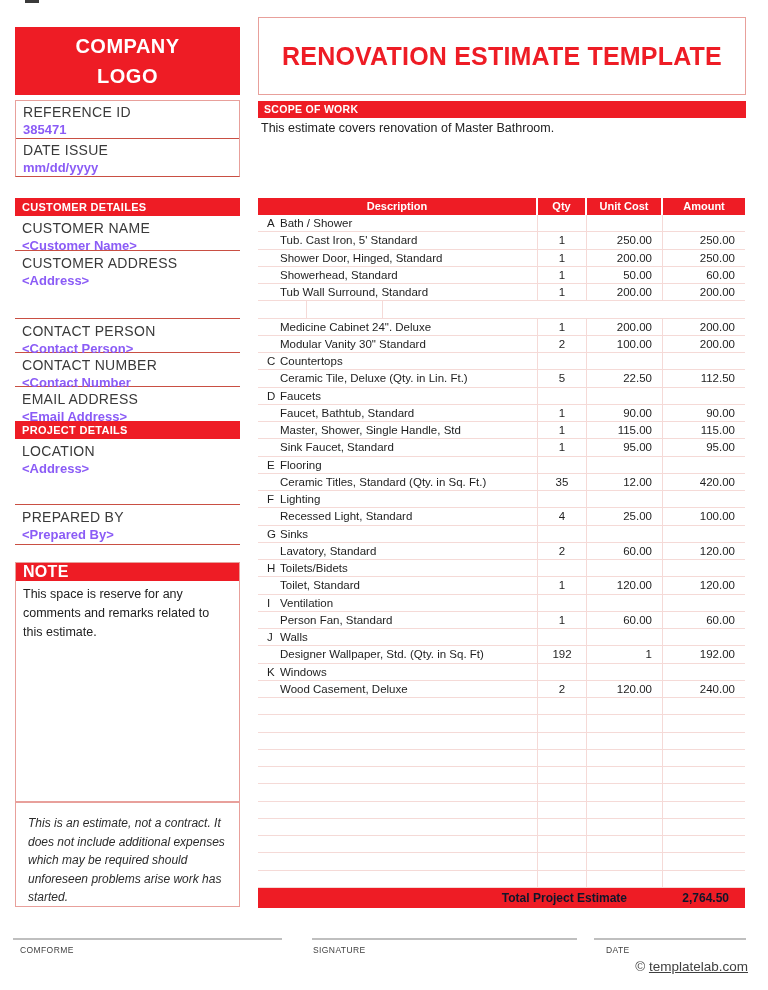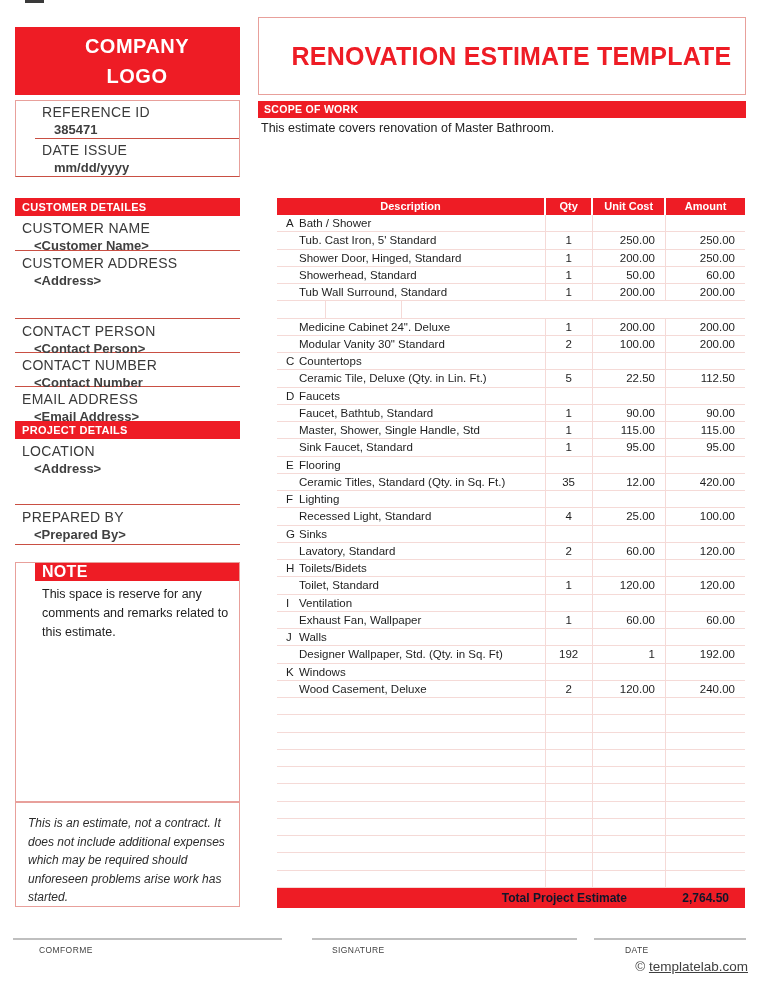"COMPANY" .abs { padding-left: 19px -> none }
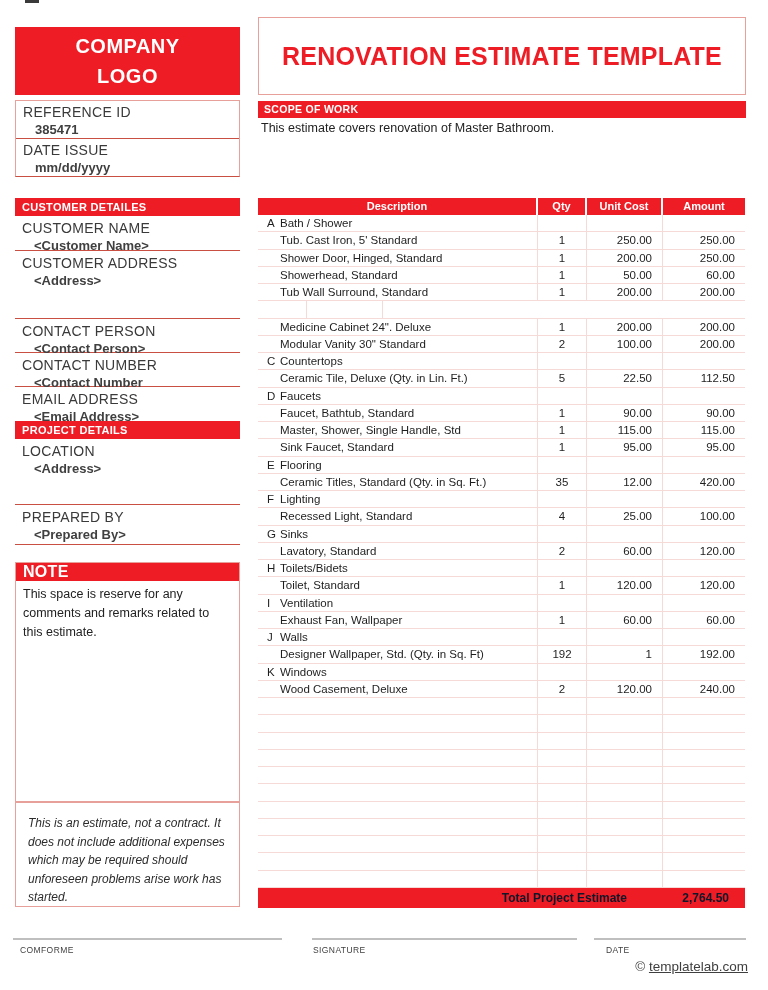"385471" .val { color: #404040 -> #8b5cf6; margin-left: 12px -> none }
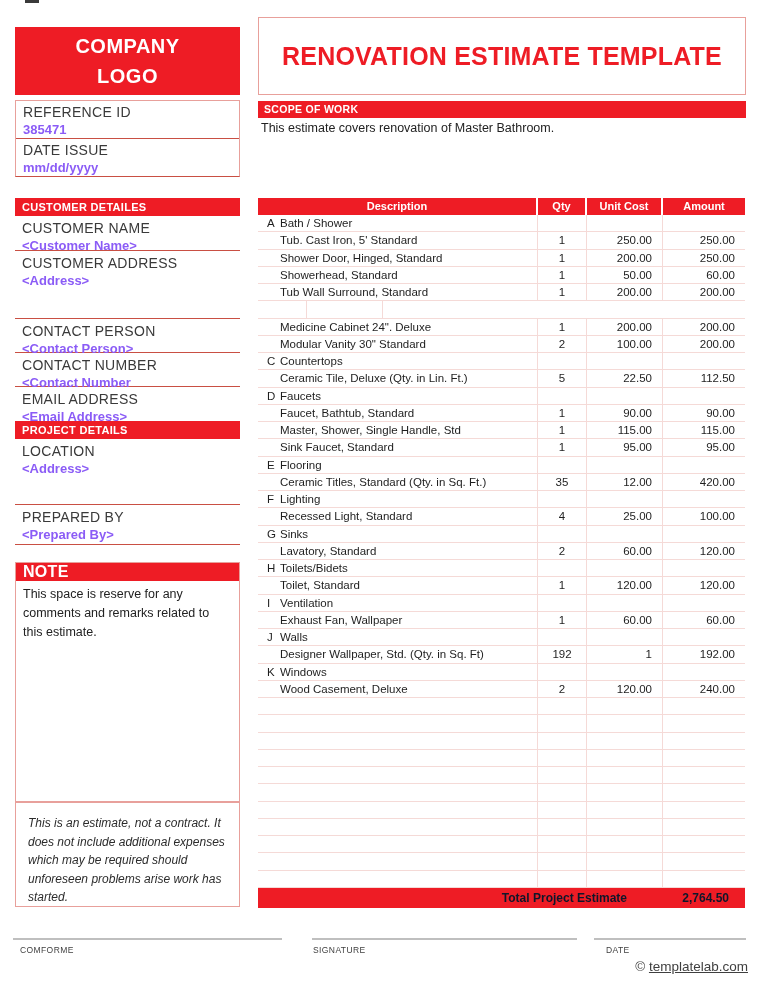"Exhaust Fan, Wallpaper" span { text: Exhaust Fan, Wallpaper -> Person Fan, Standard }
